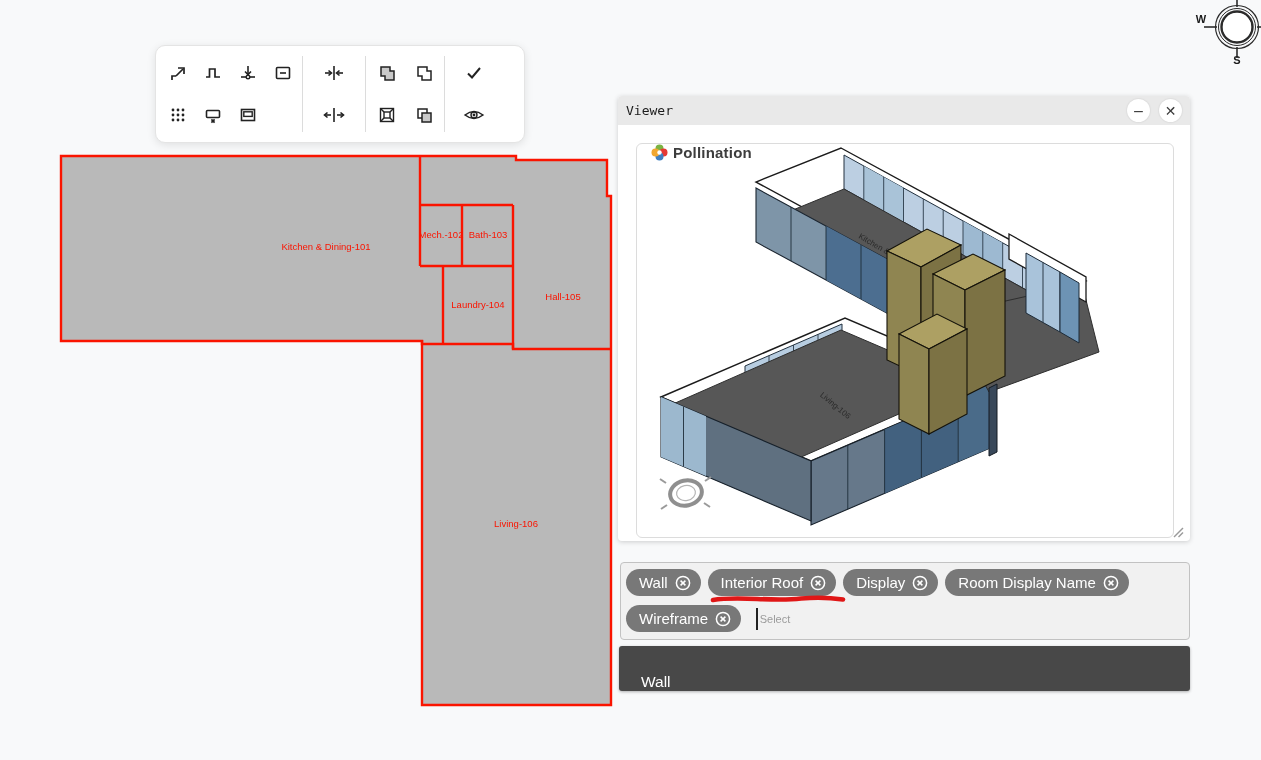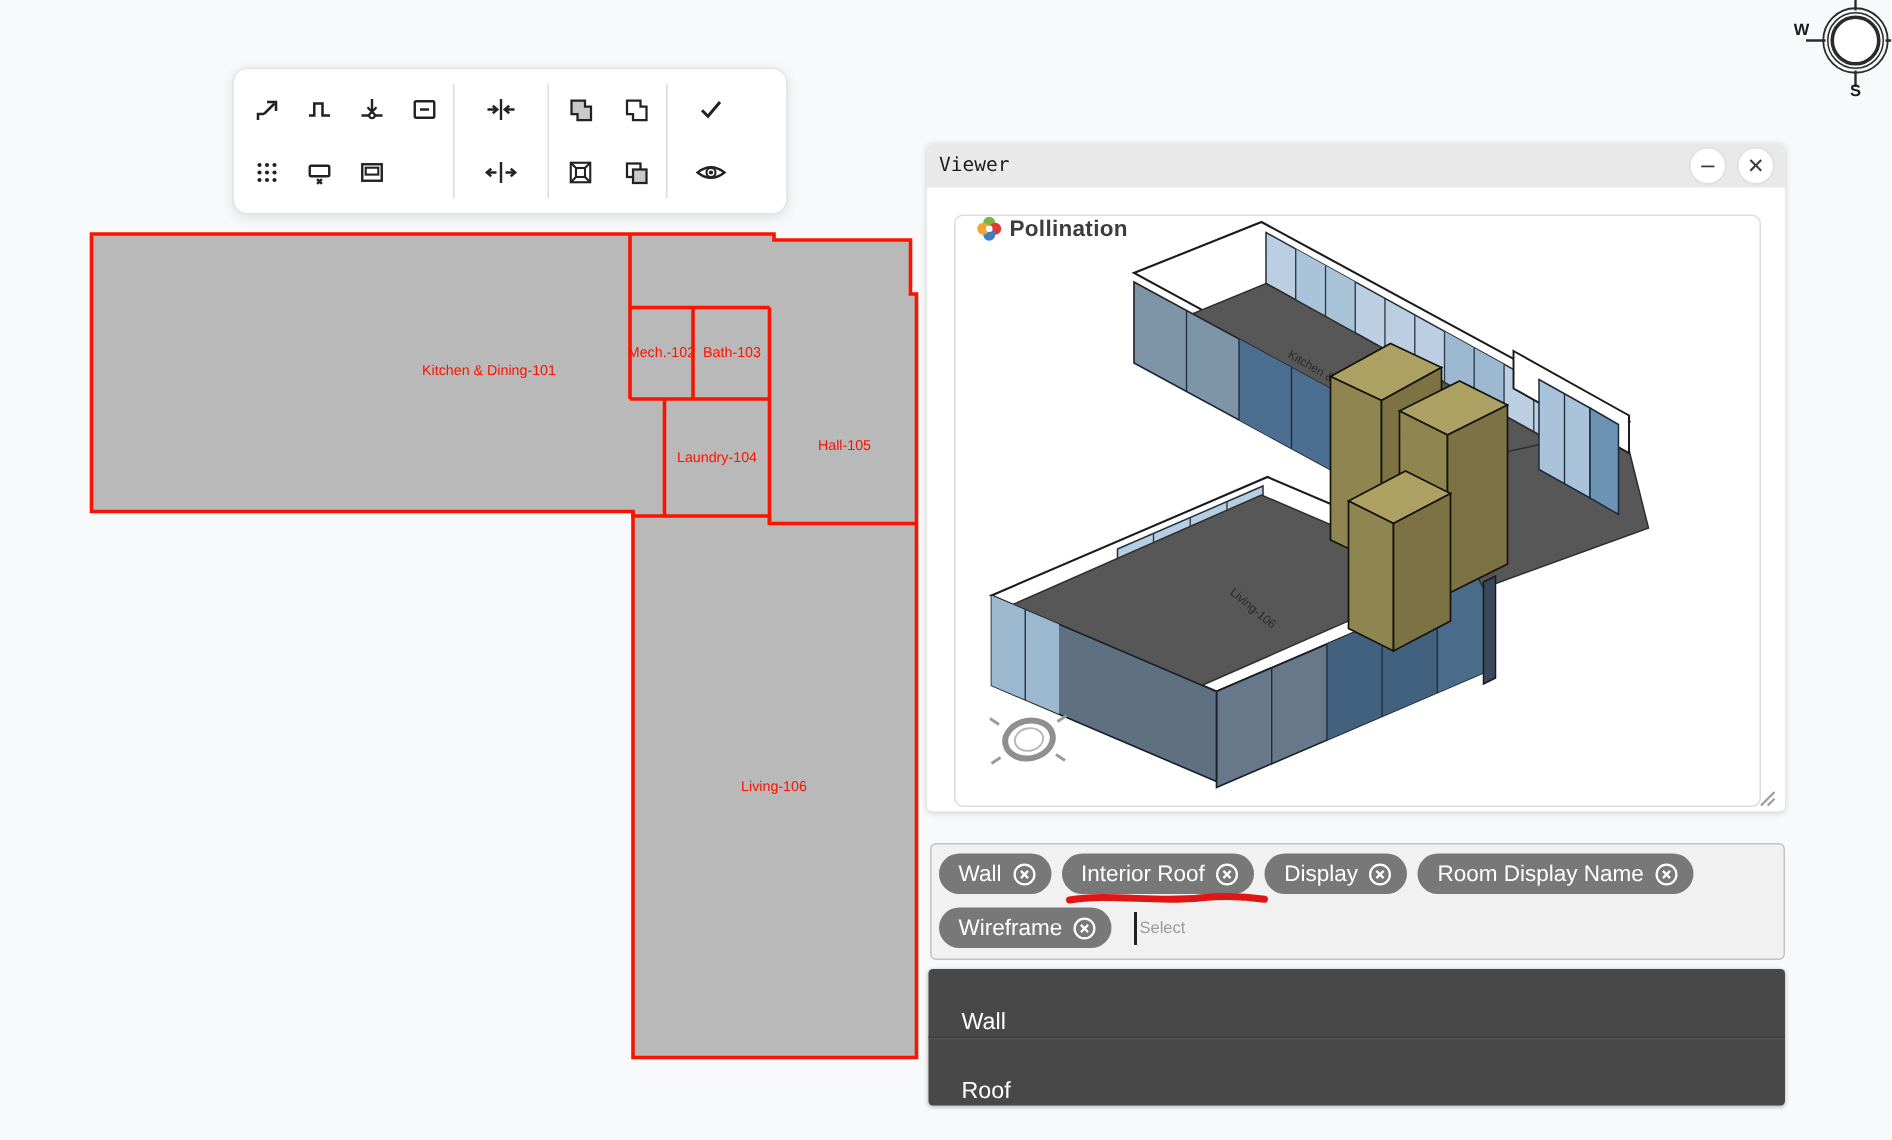"Roof" div.layer-row { html: <div> <span>Roof</span> </div> -> none }
